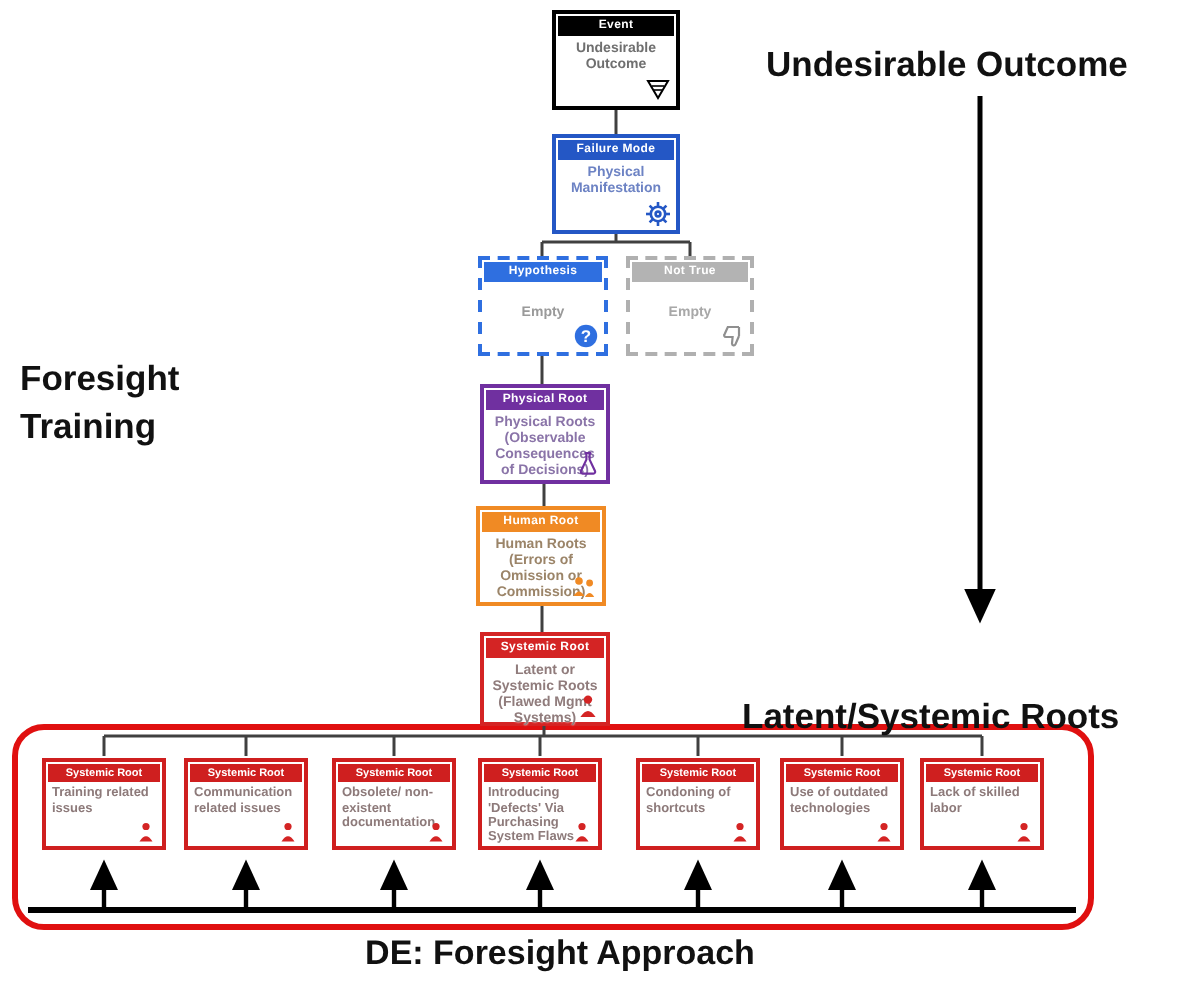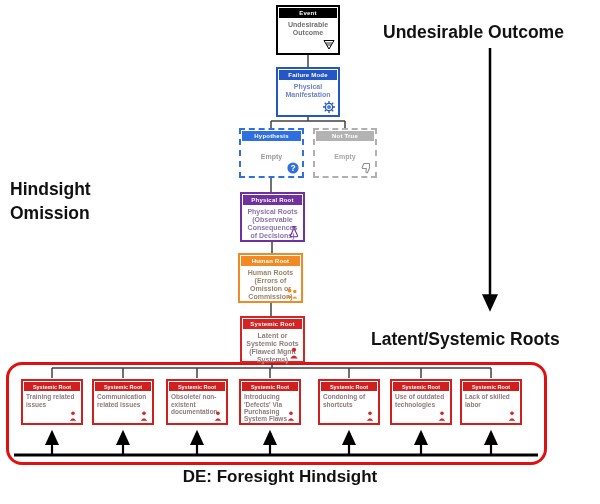"Hindsight" span { text: Hindsight -> Foresight }
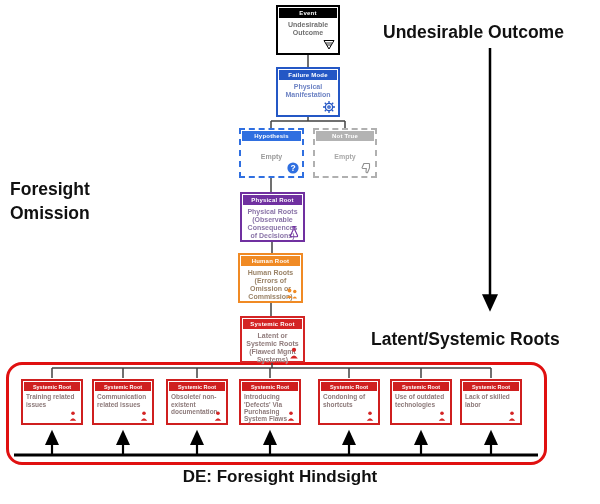"Omission" span { text: Omission -> Training }
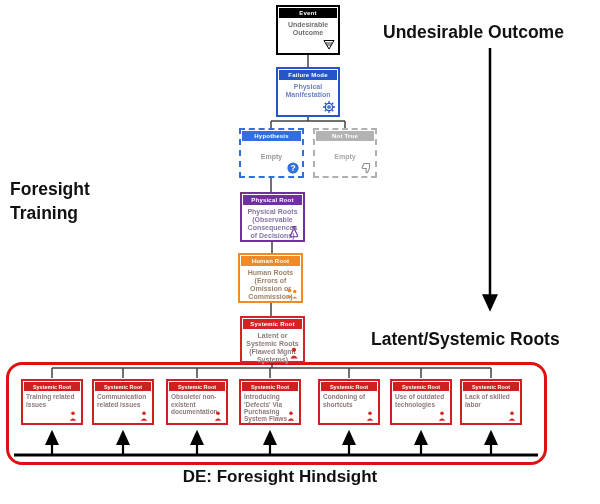"Latent/Systemic Roots" #lsr-label { top: 329px -> 348px }
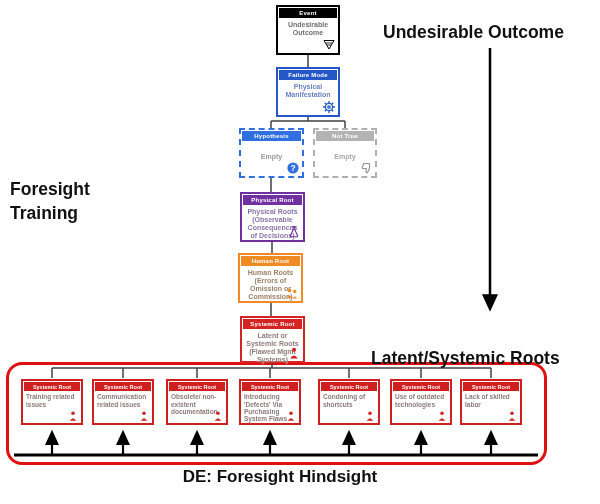"DE: Foresight Hindsight" div.biglabel { text: Hindsight -> Approach }
